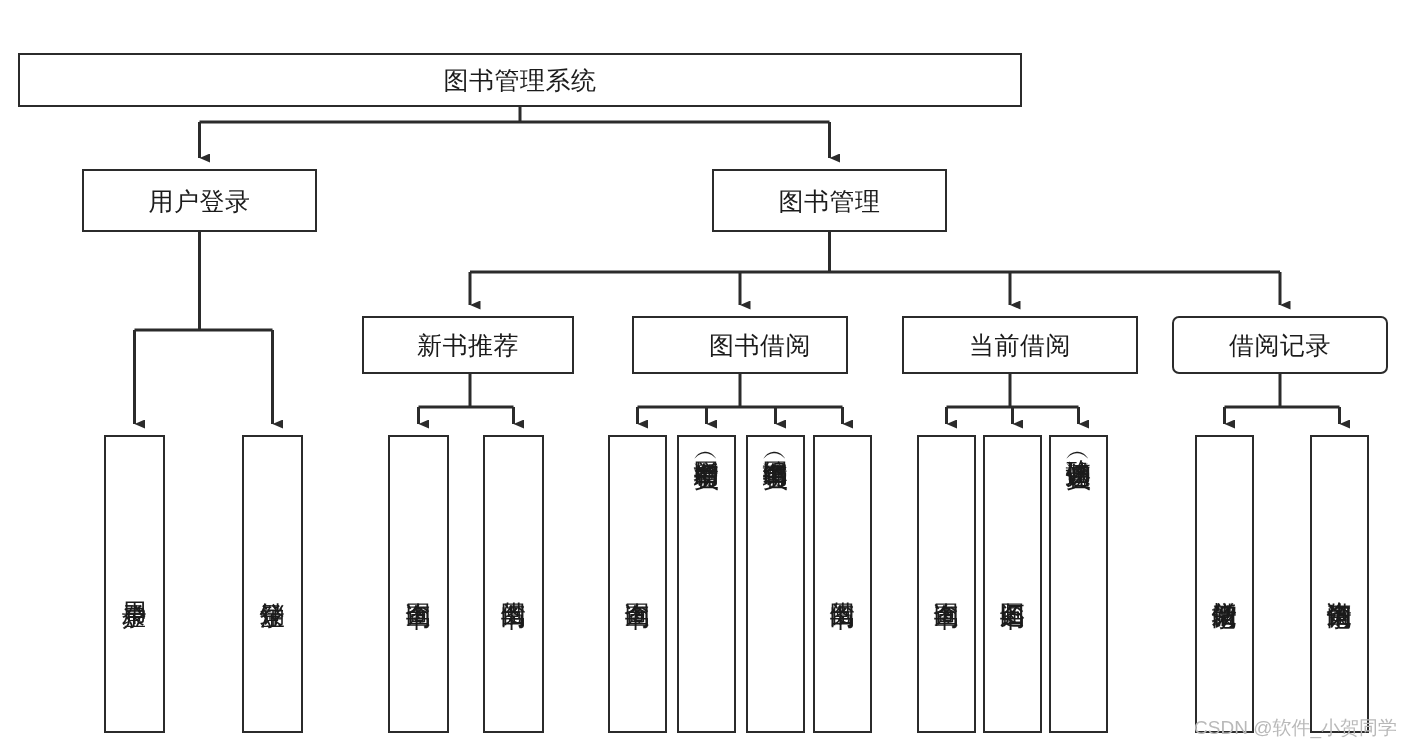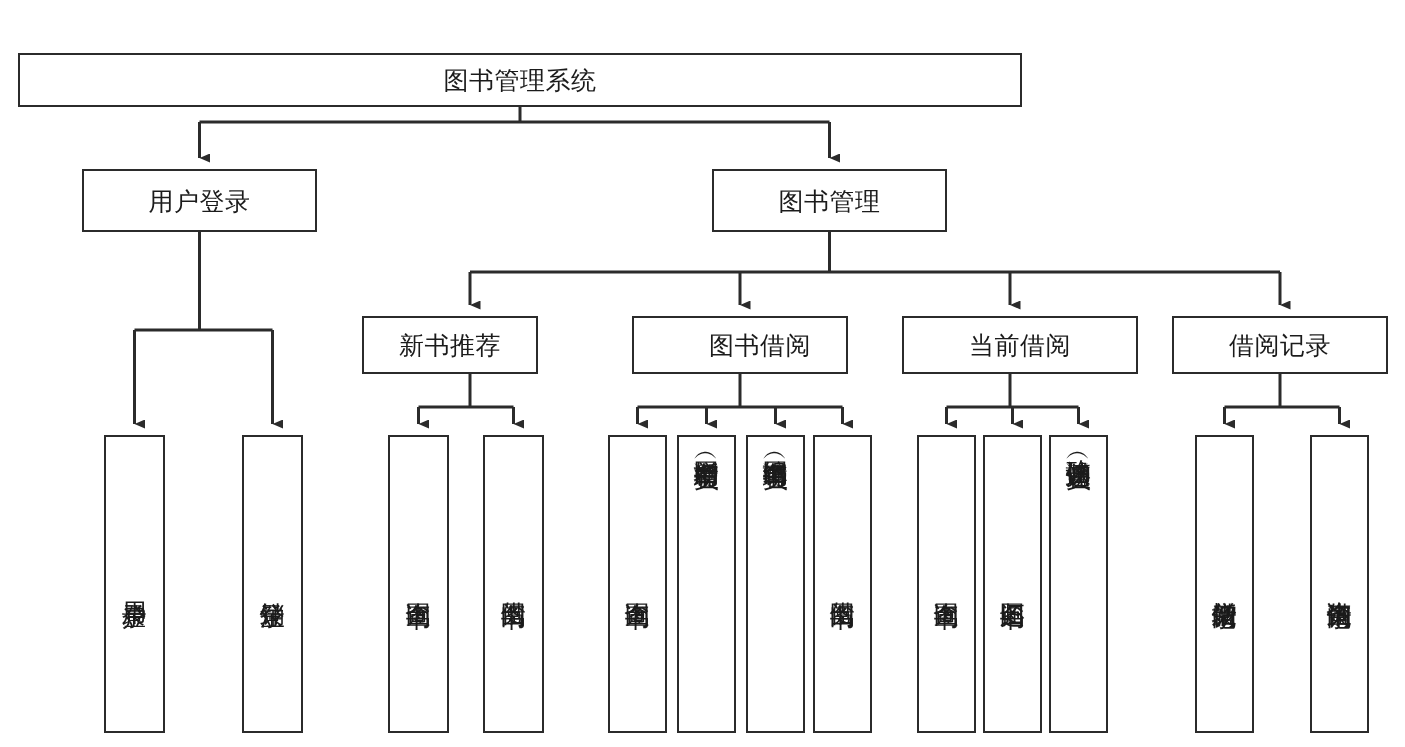"新书推荐" div.node-box { width: 176px -> 212px }
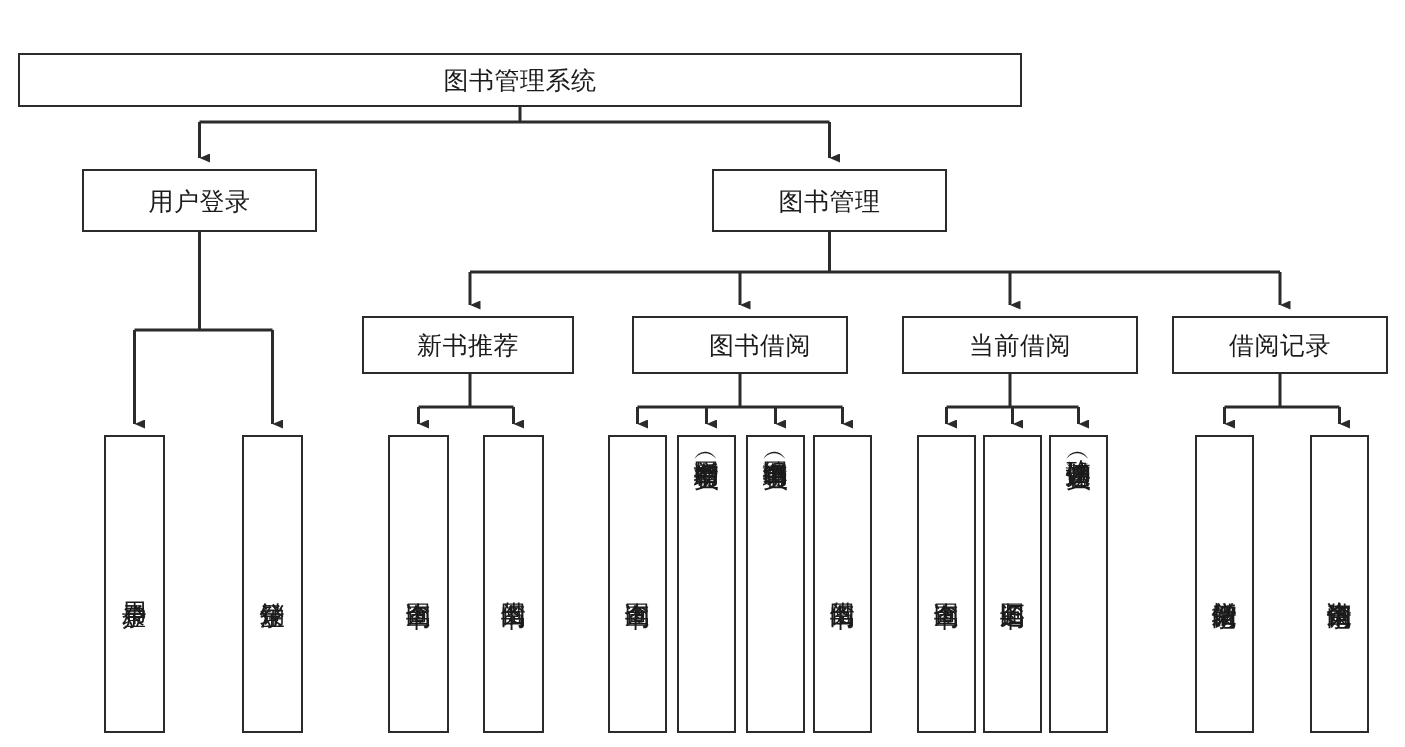"借阅记录" div.node-box { border-radius: none -> 7px }
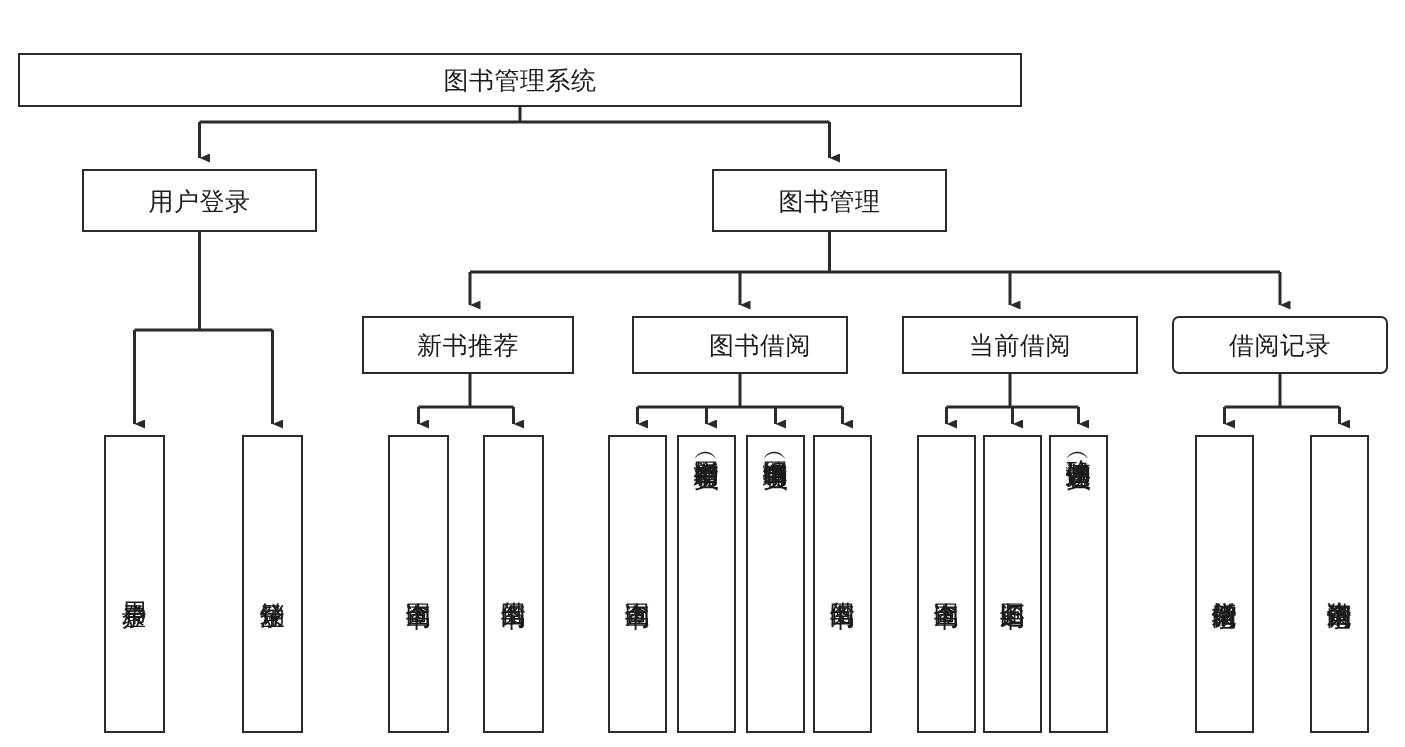"CSDN @软件_小贺同学" div { html: none -> <div>CSDN @软件_小贺同学</div> }
